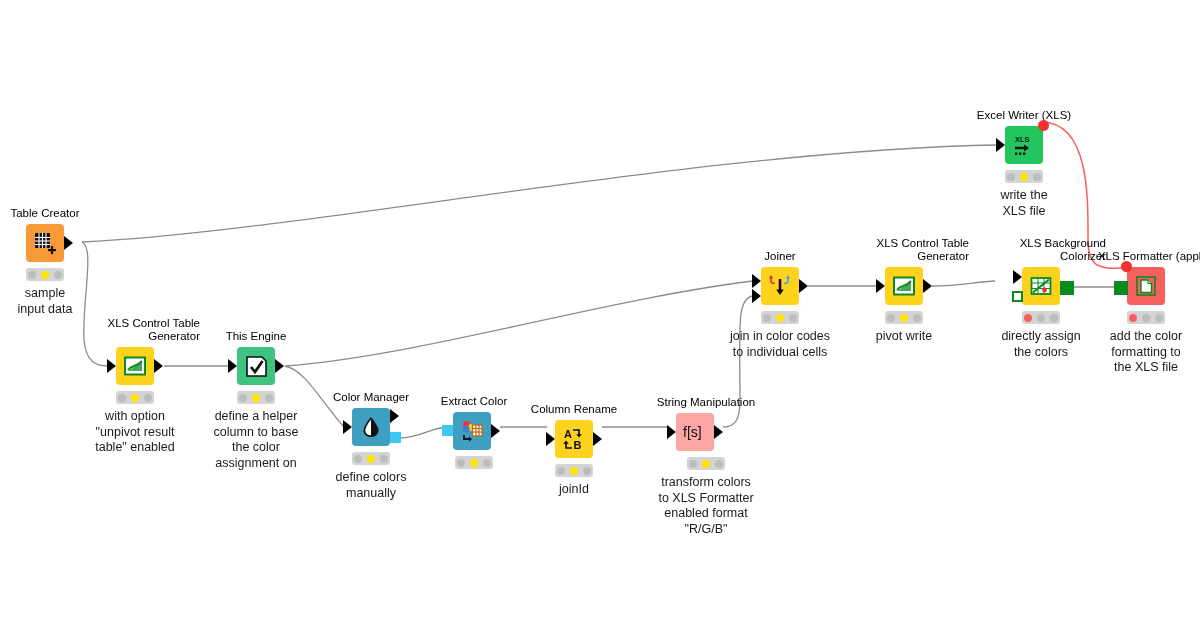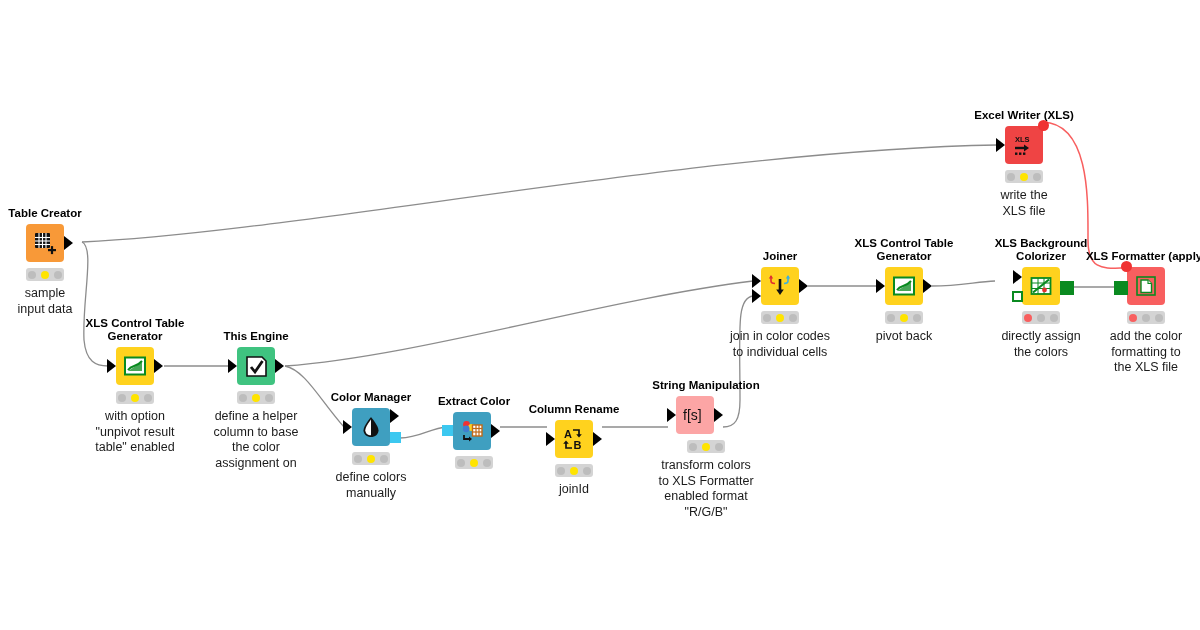"Excel Writer (XLS)" .node-title { font-weight: bold -> normal; text-align: center -> right }
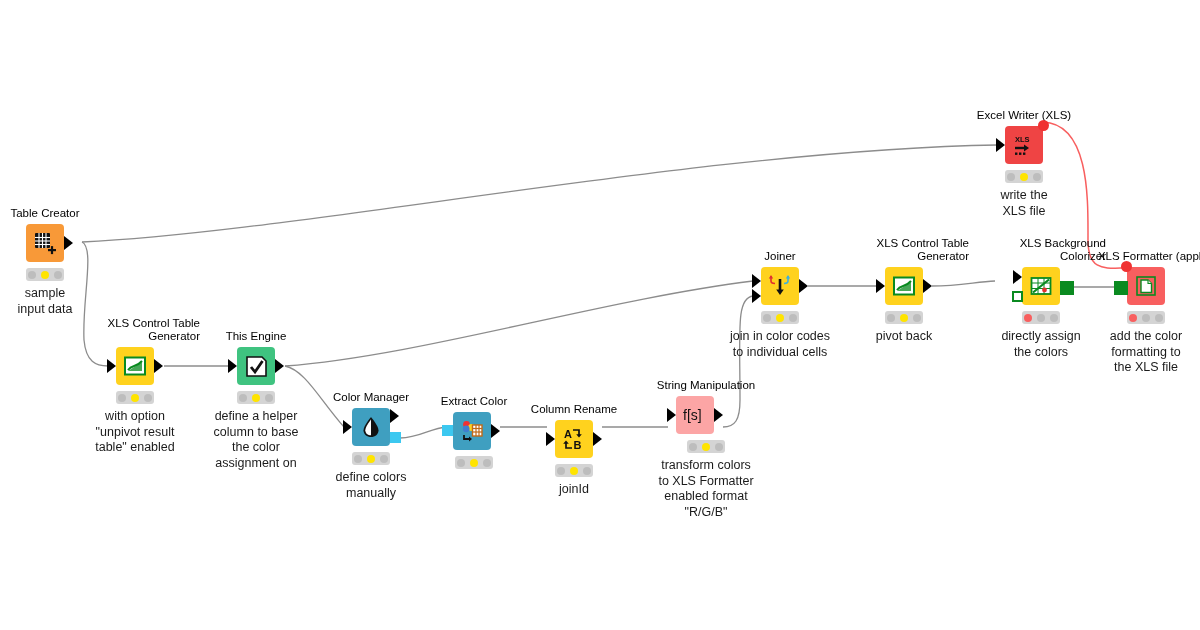"XLS" div.node-box { background: #ef4444 -> #22c55e }
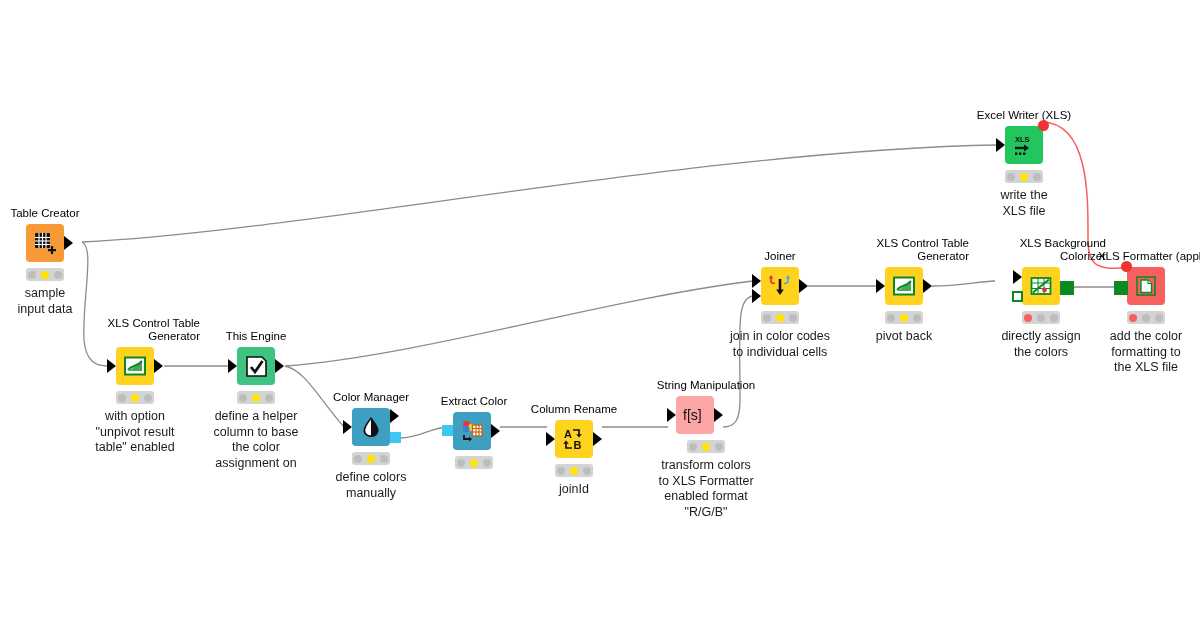"pivot back" div.node-note { text: back -> write }
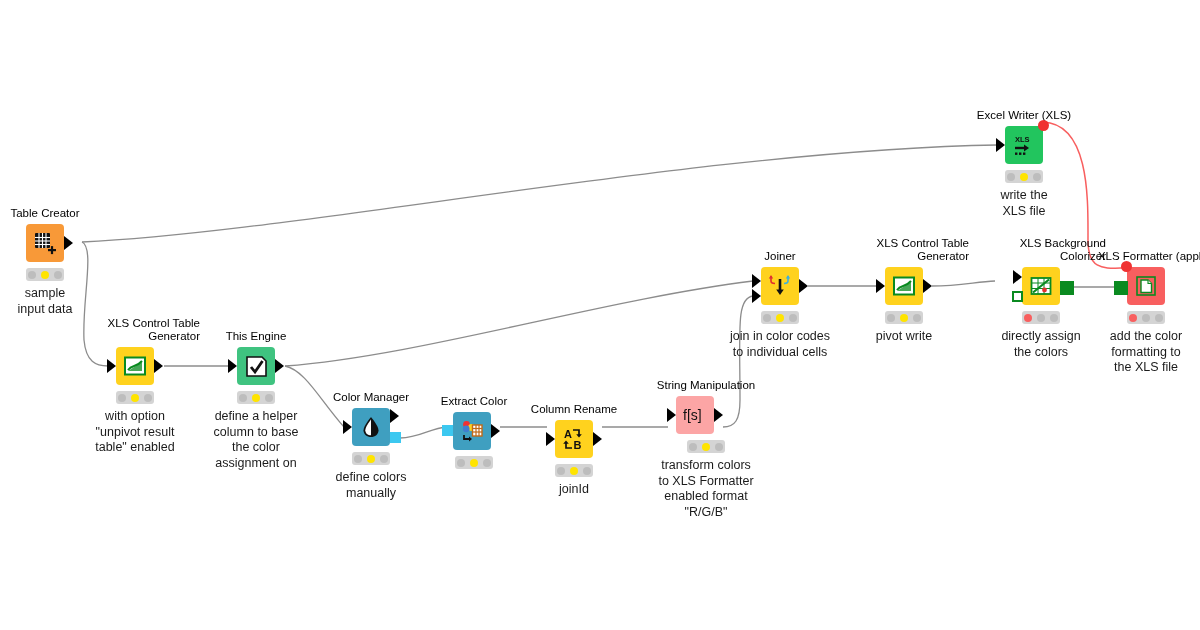"String Manipulation" div.node { top: 396px -> 413px }
